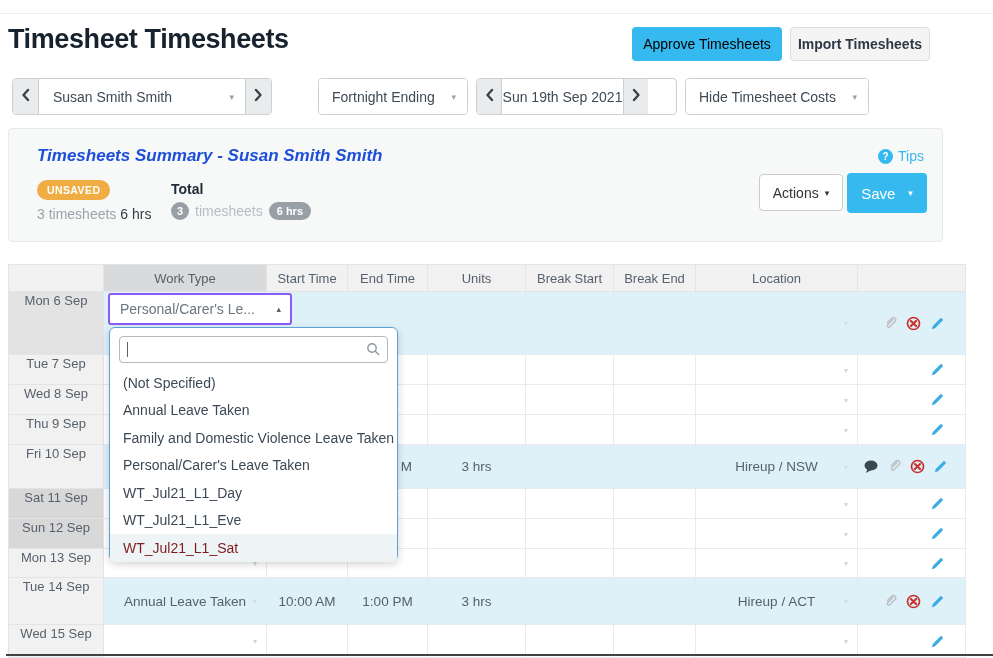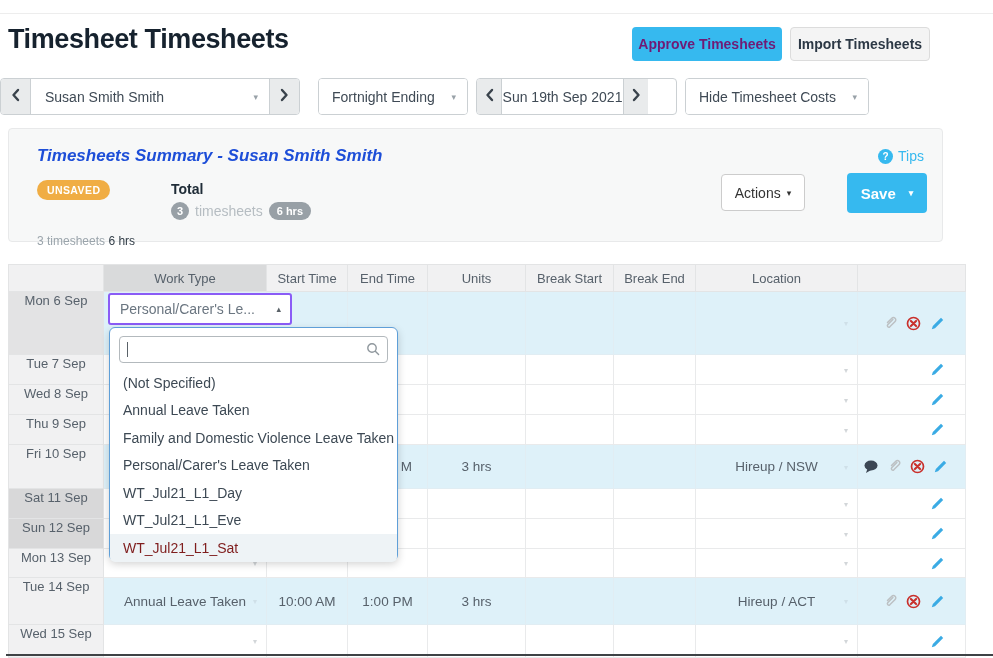"Approve Timesheets" .btn-approve { color: #701a75 -> #000000; font-weight: 700 -> 400 }
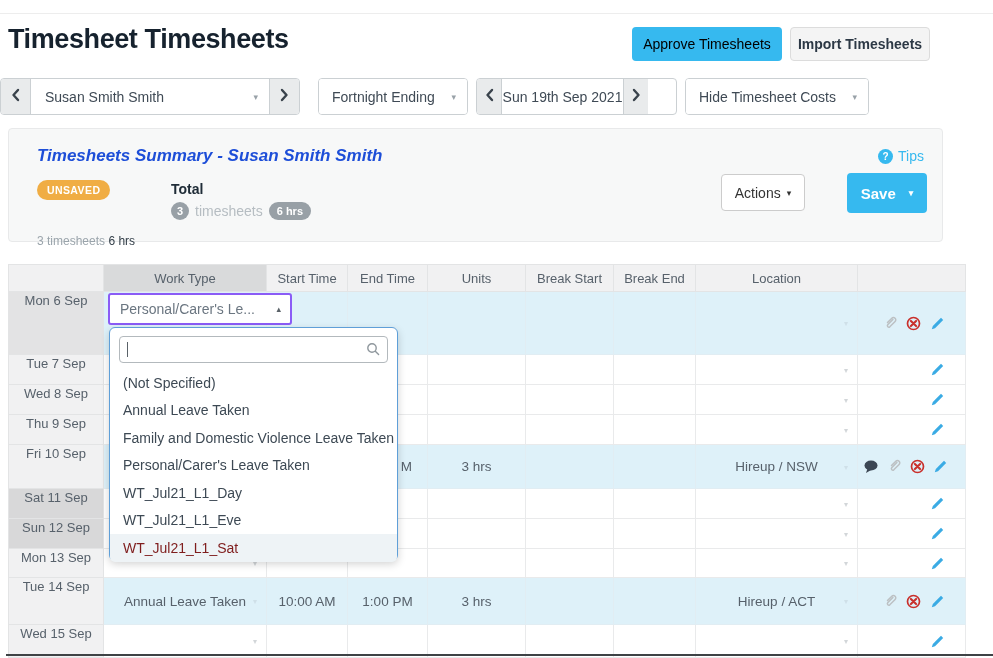"Susan Smith Smith" .g-emp { left: 0 -> 12px; width: 300px -> 260px }
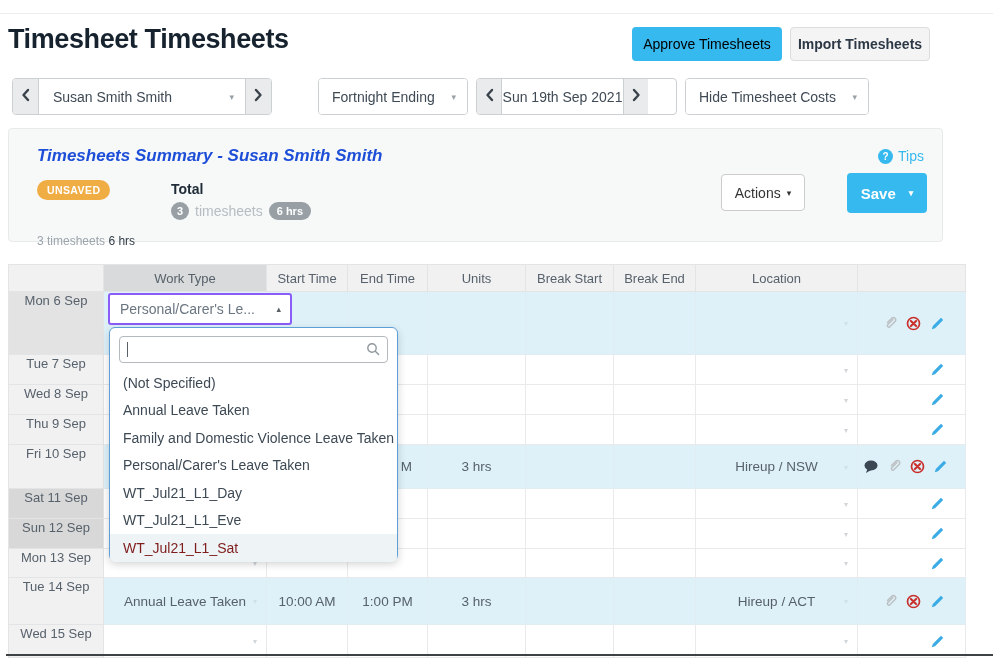"Actions" .btn-actions { left: 712px -> 750px }
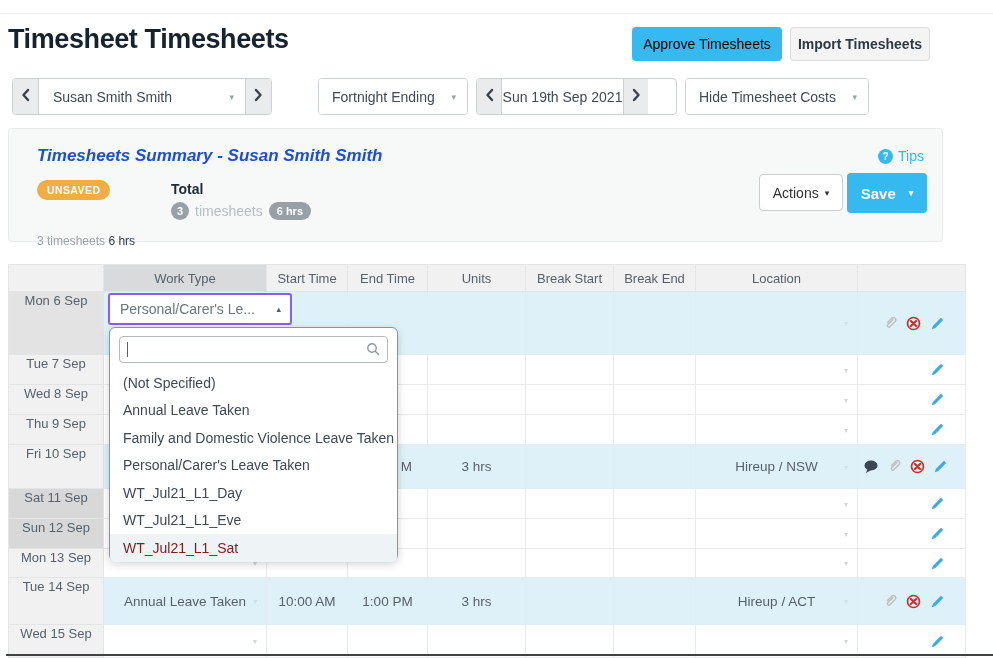"Save" .btn-save { font-weight: 700 -> 400 }
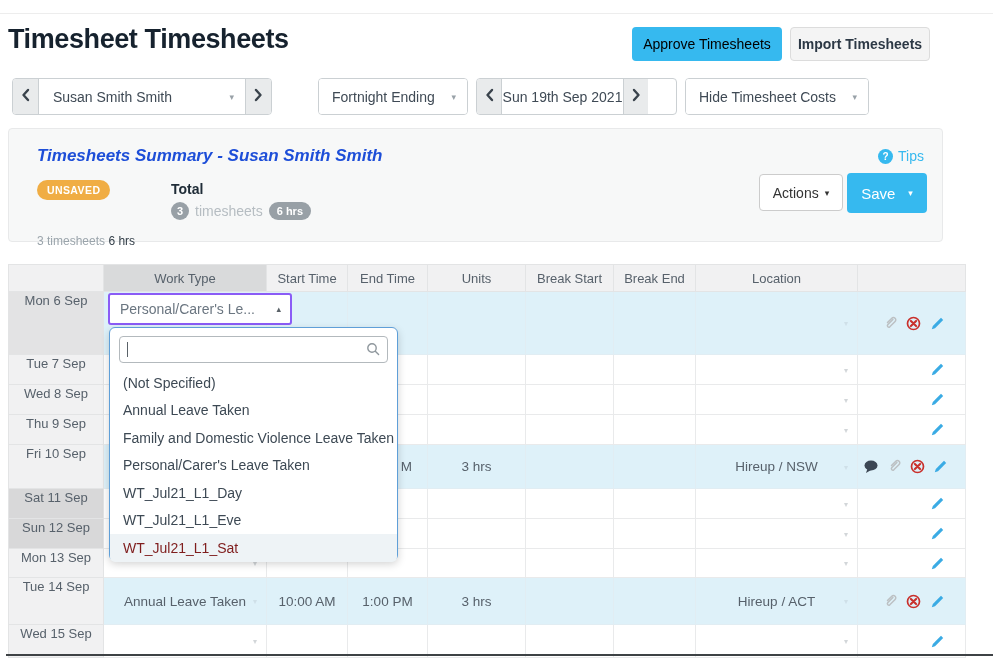"3 timesheets 6 hrs" .line2 { font-size: 12px -> 14px; margin-top: 28px -> none }
